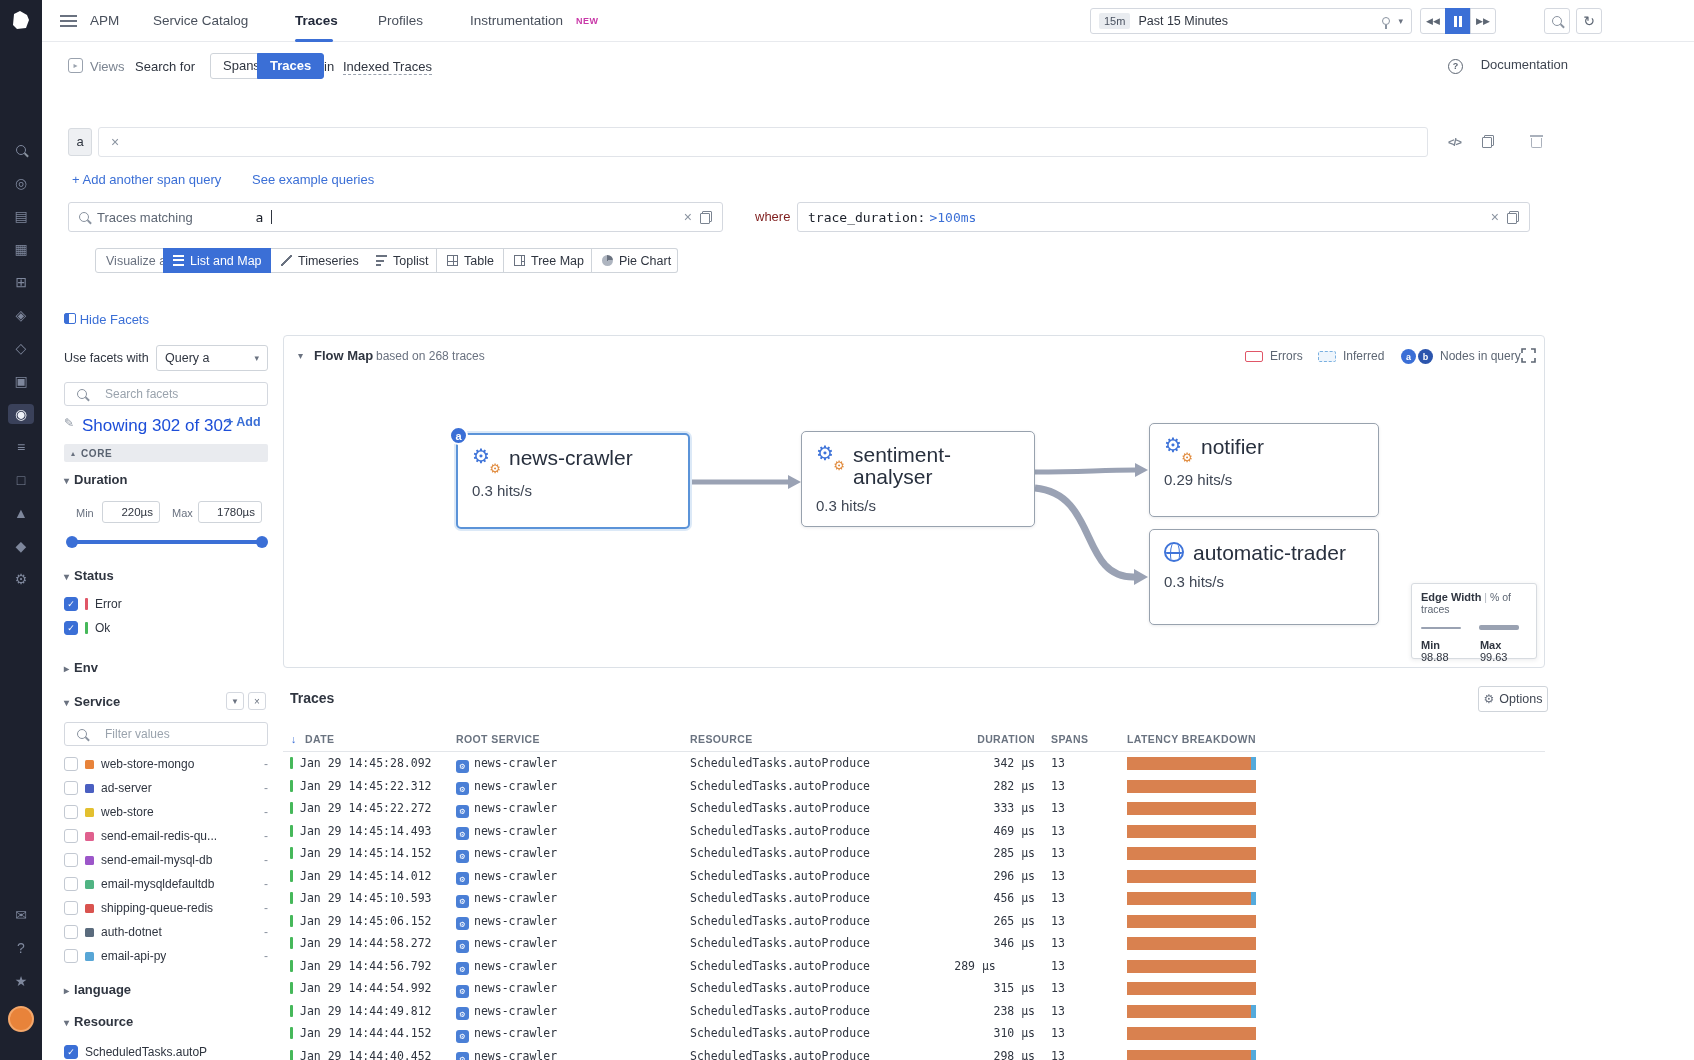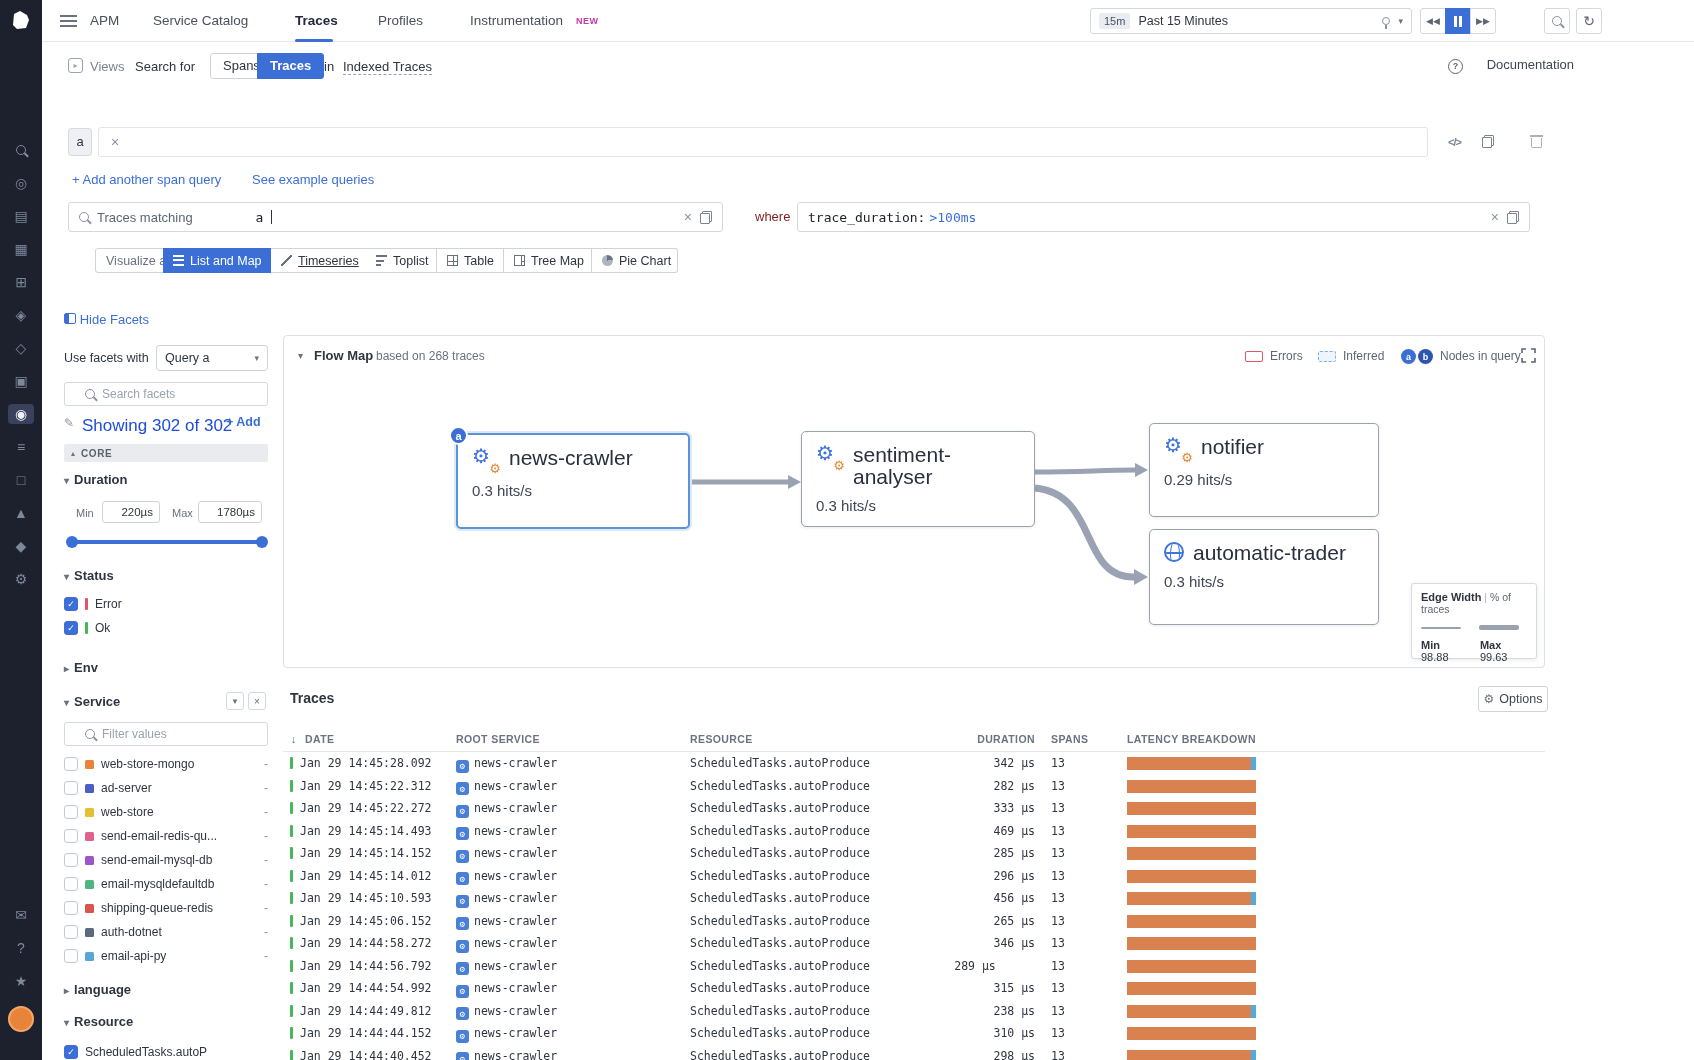"Documentation" span { margin-left: 20px -> 14px }
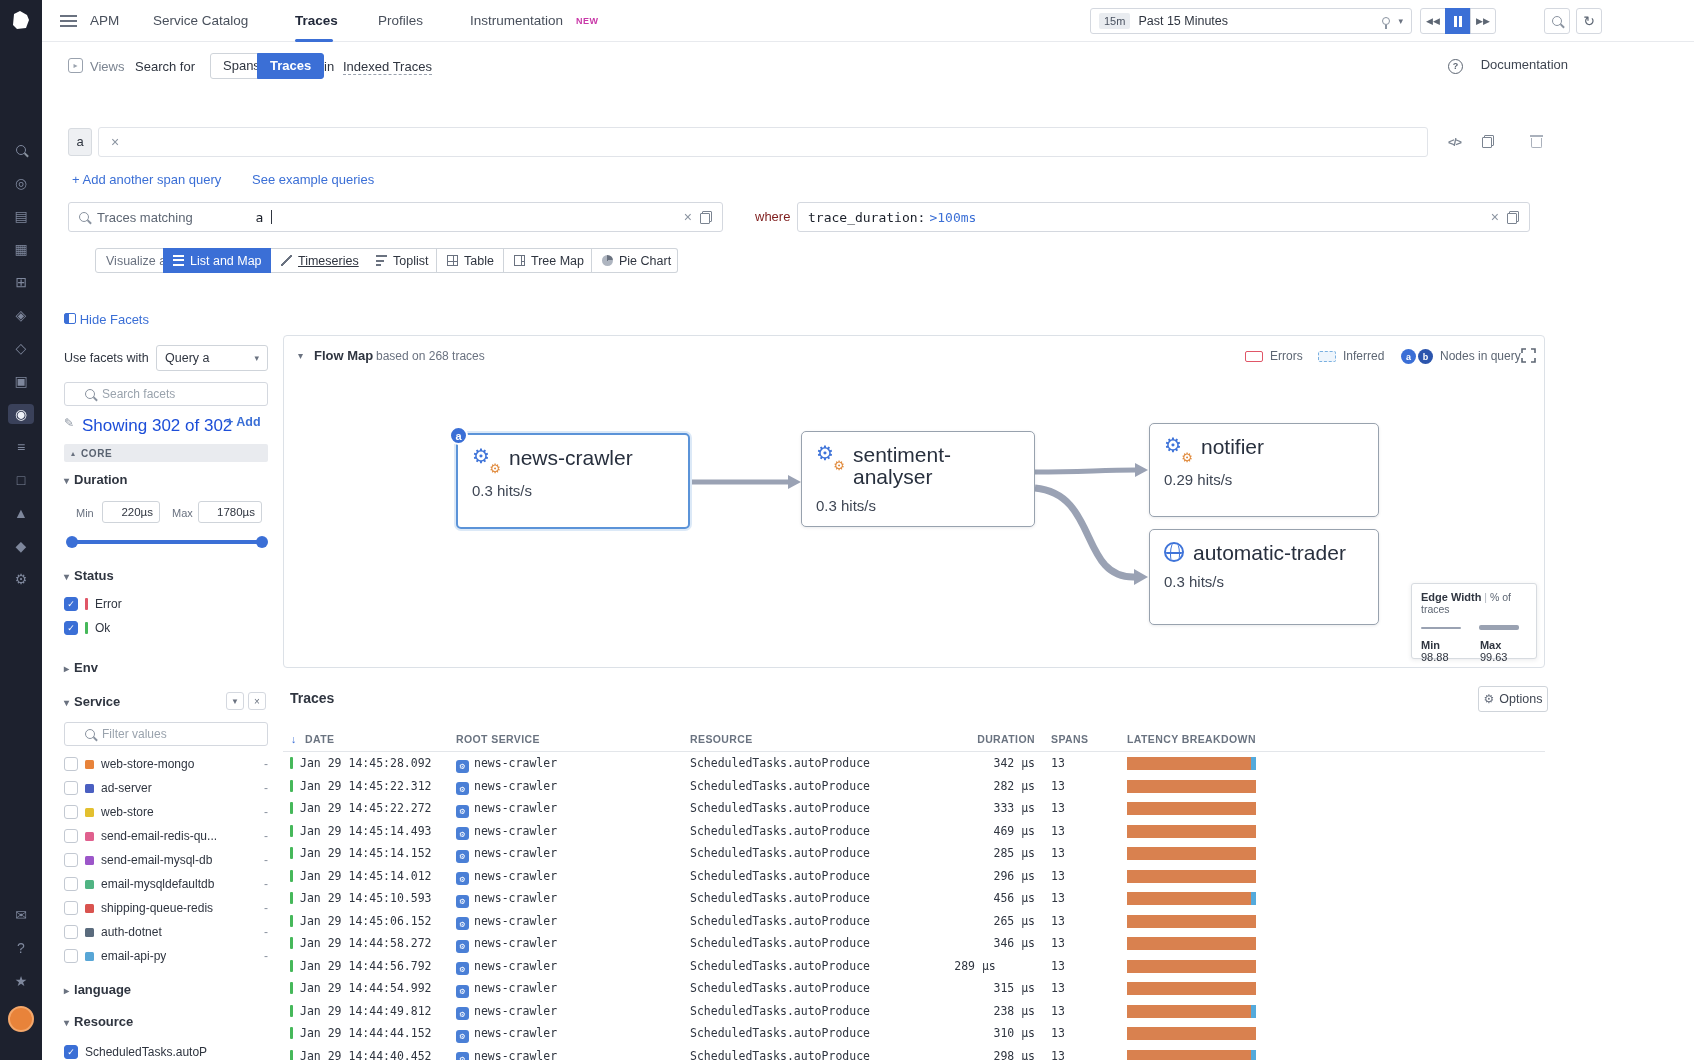"Timeseries" div.seg { text-decoration: underline -> none }
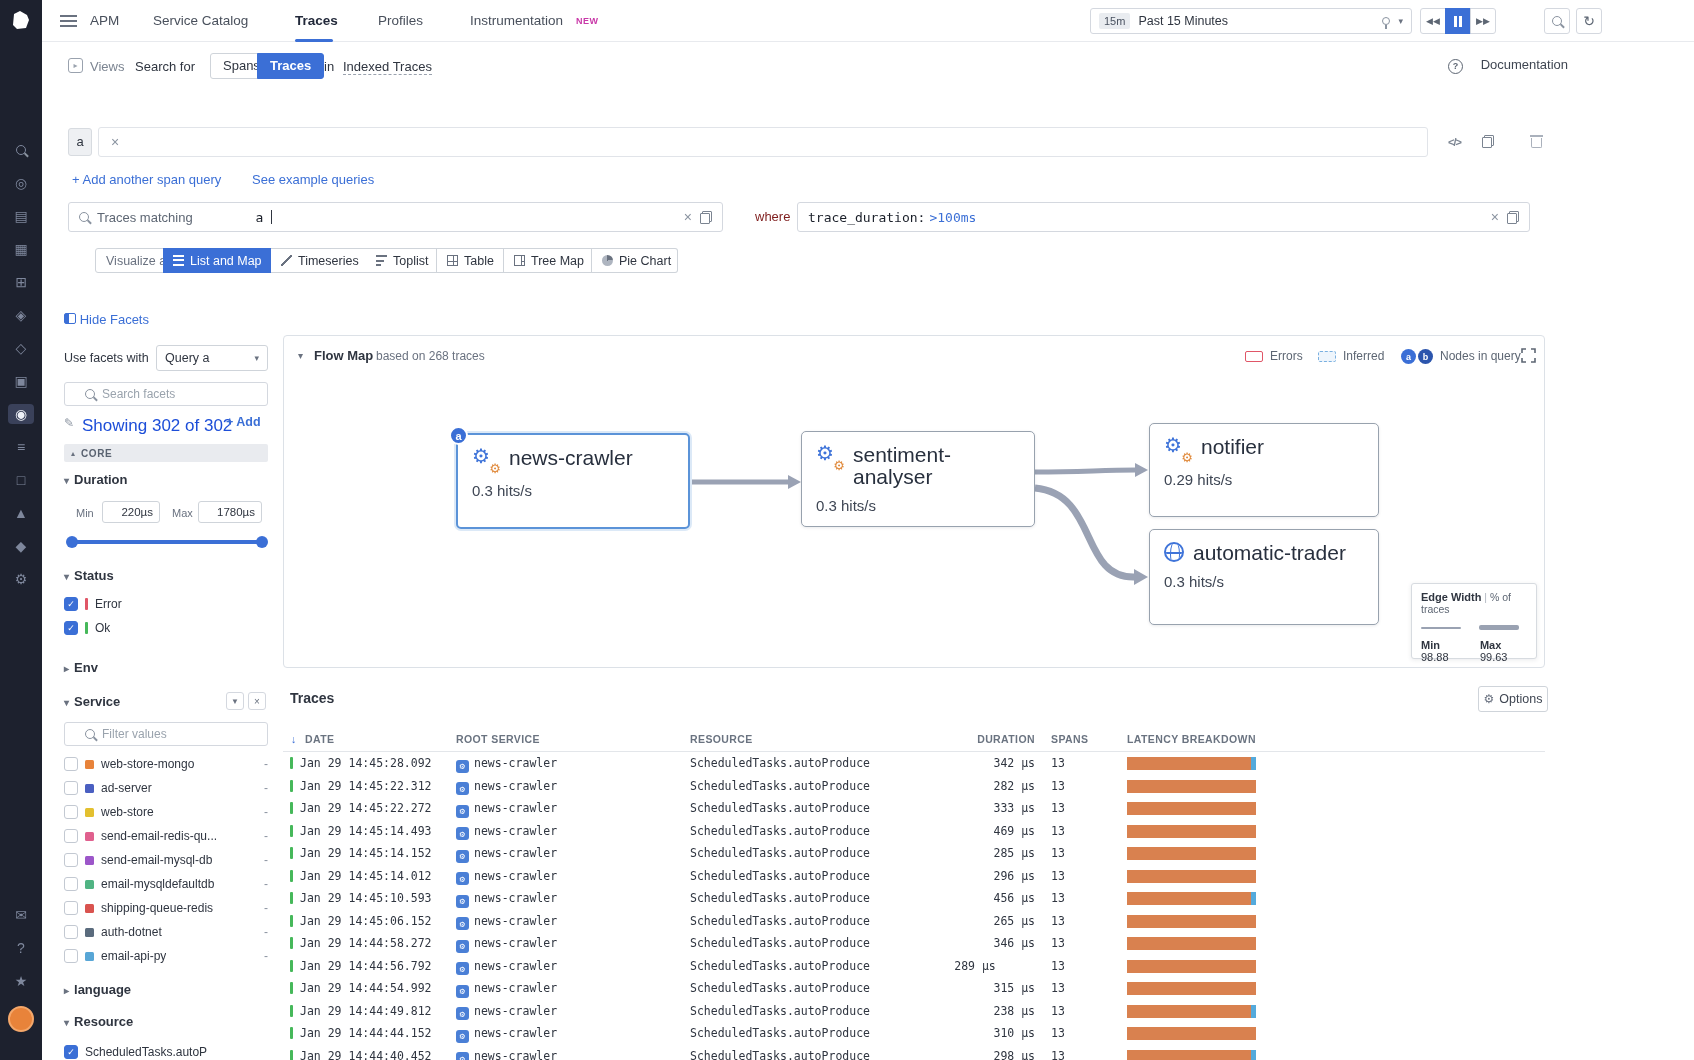"Search facets" .f-input { gap: 7px -> 18px; padding: 0 20px -> 0 12px }
